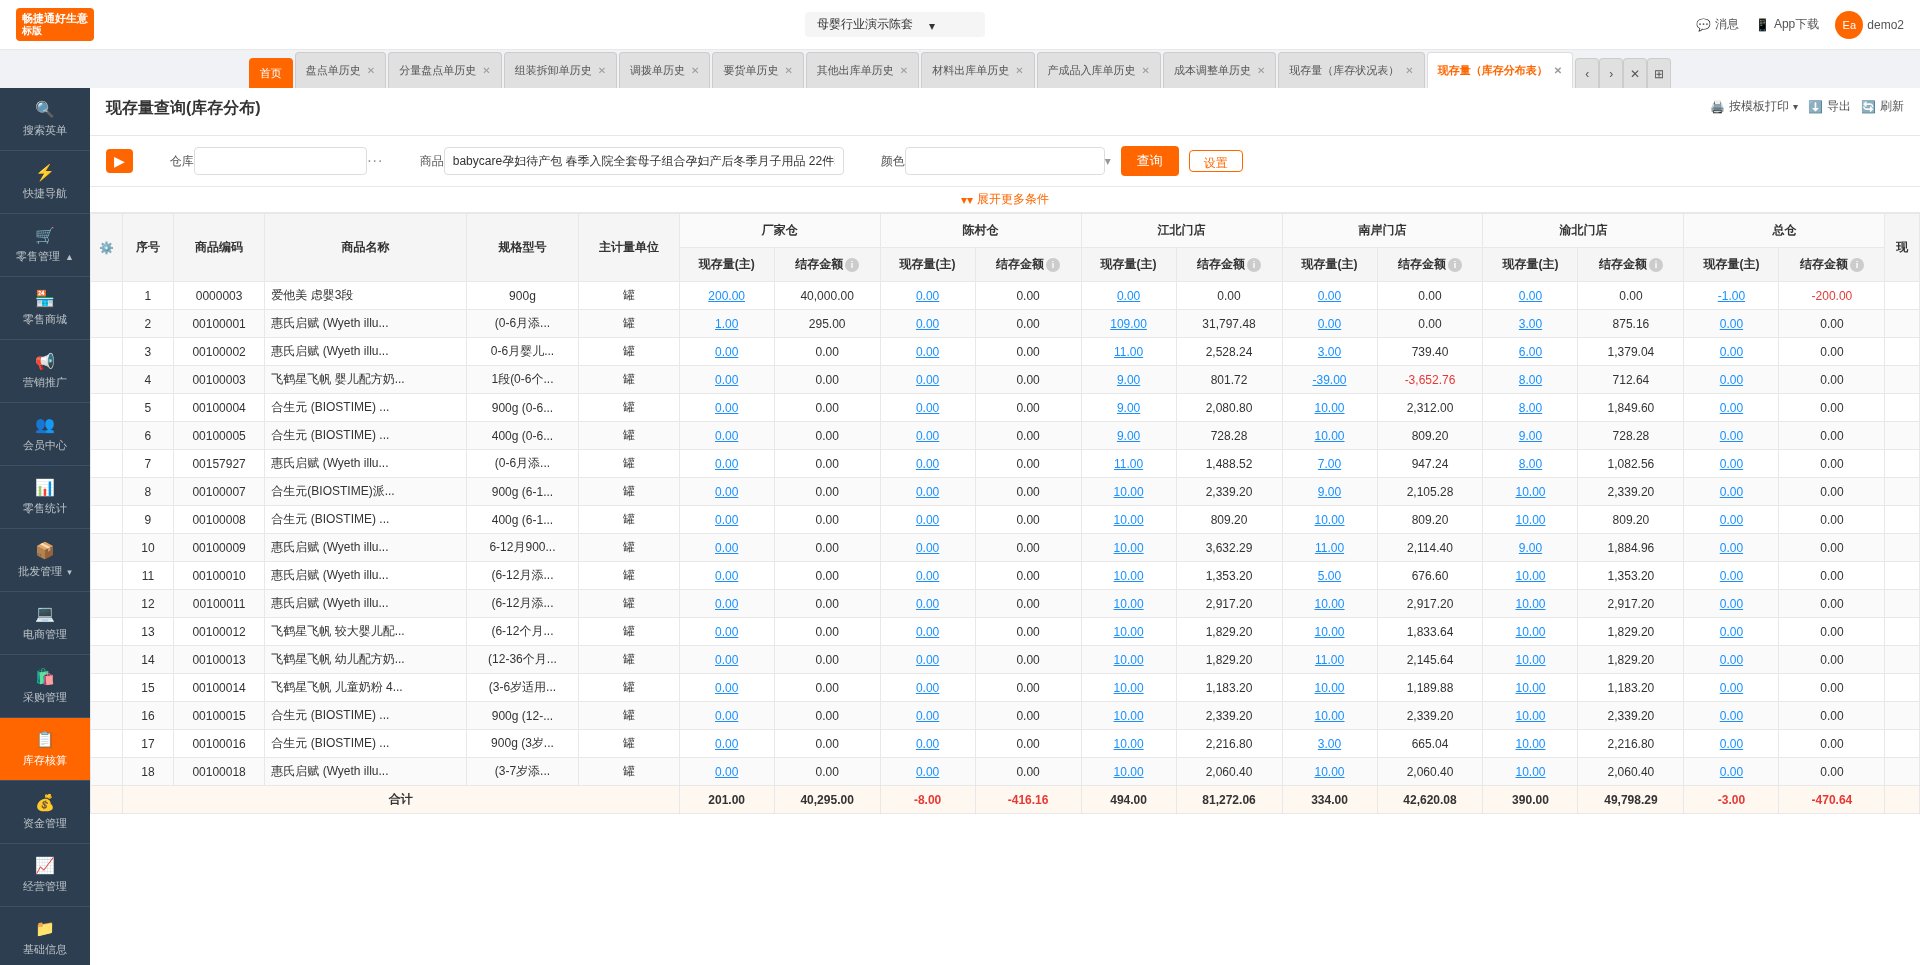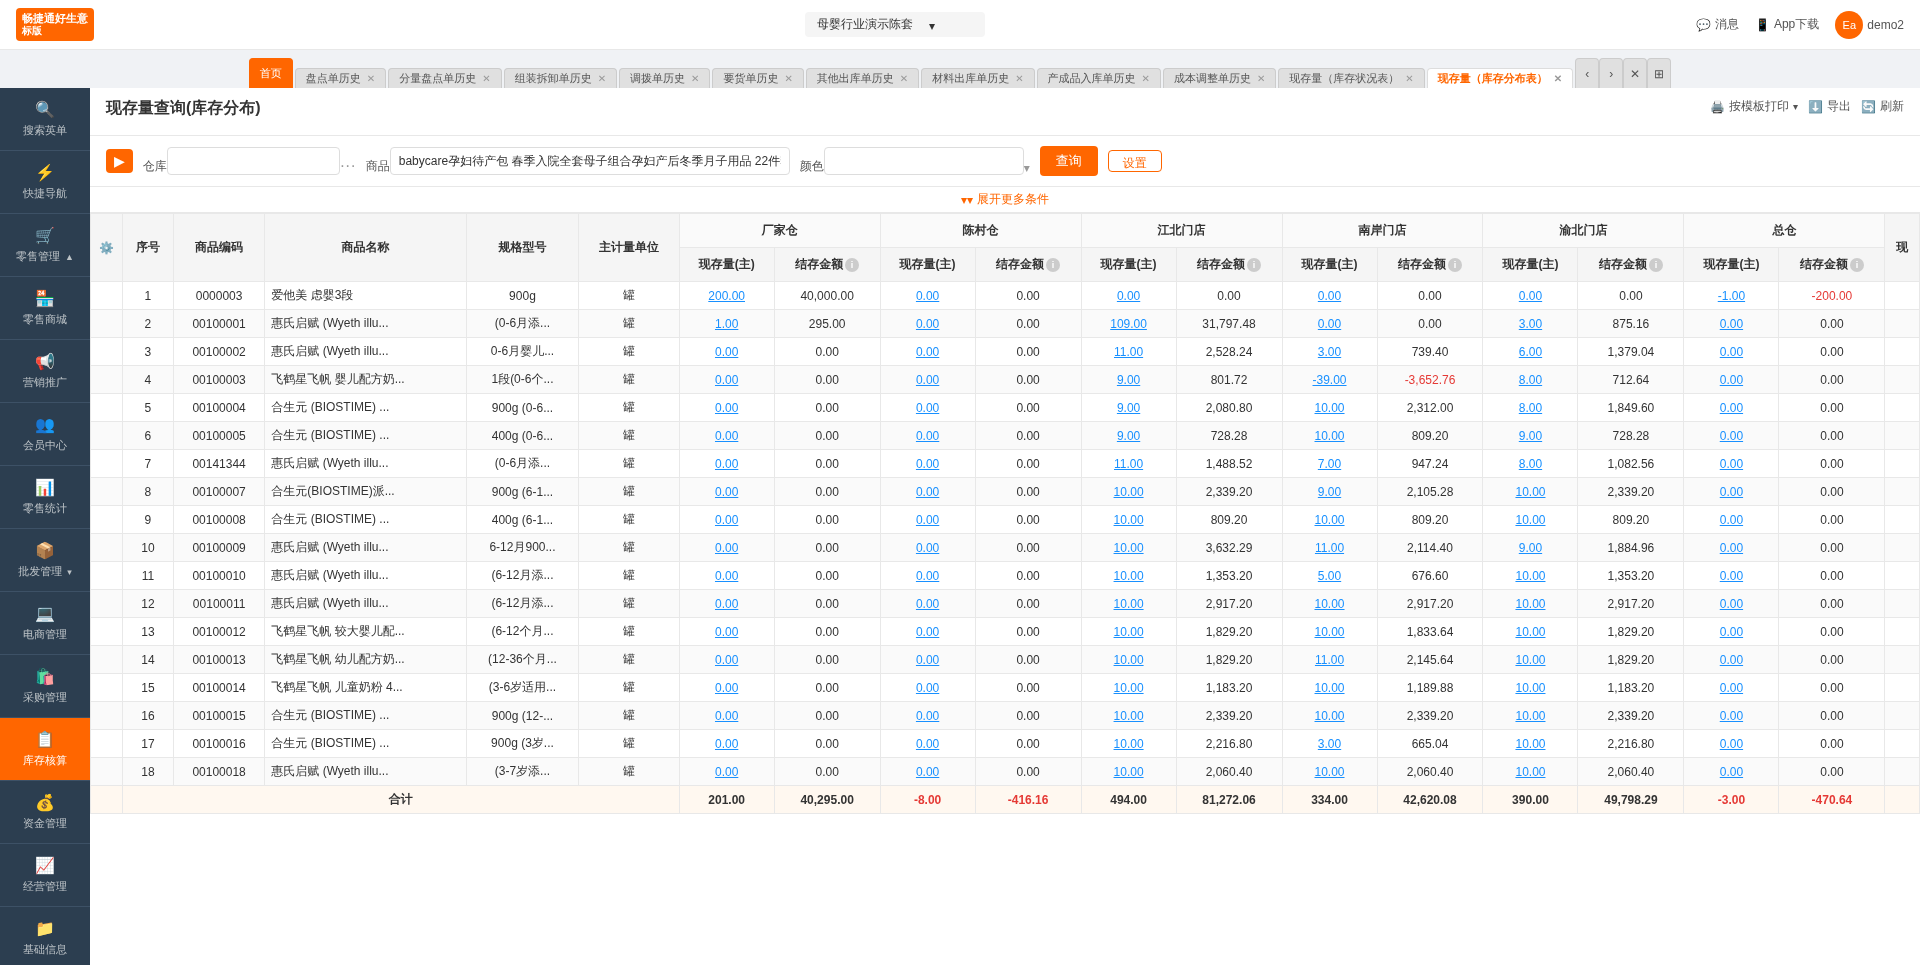"盘点单历史" .tab-item { height: 20px -> 36px }
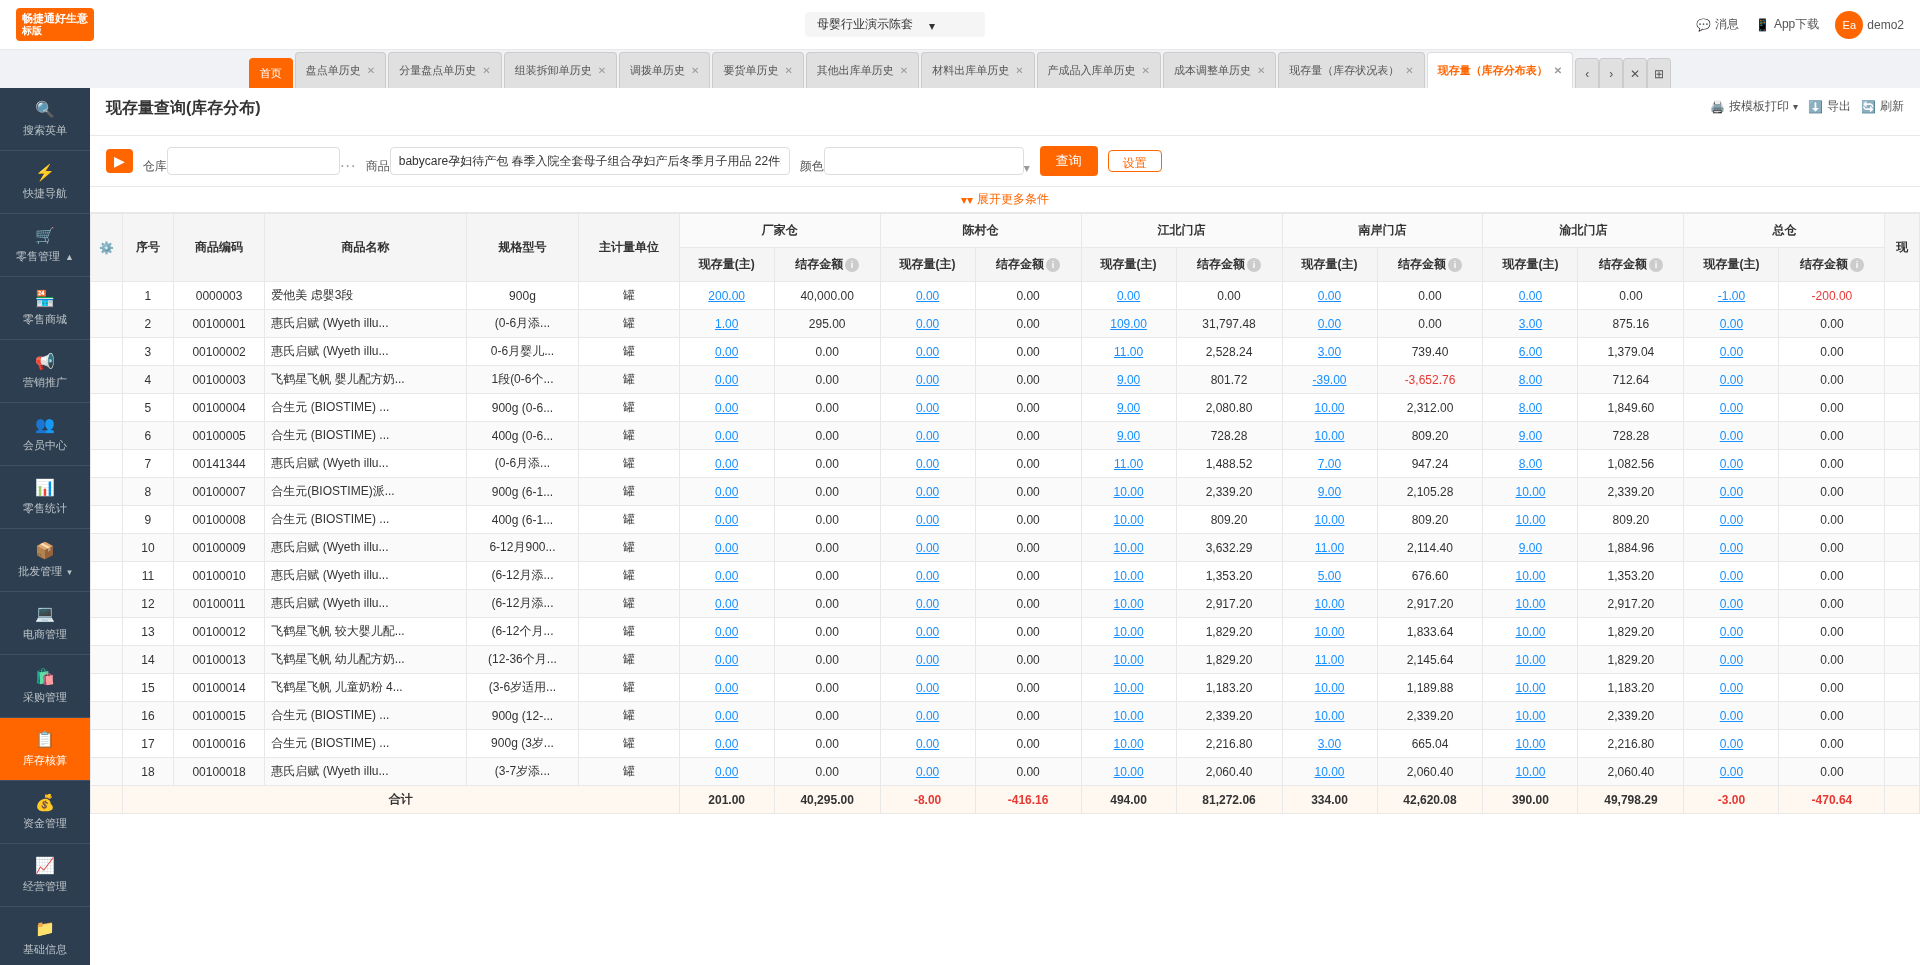"仓库" .filter-field { align-items: flex-end -> center; margin-left: none -> 27px }
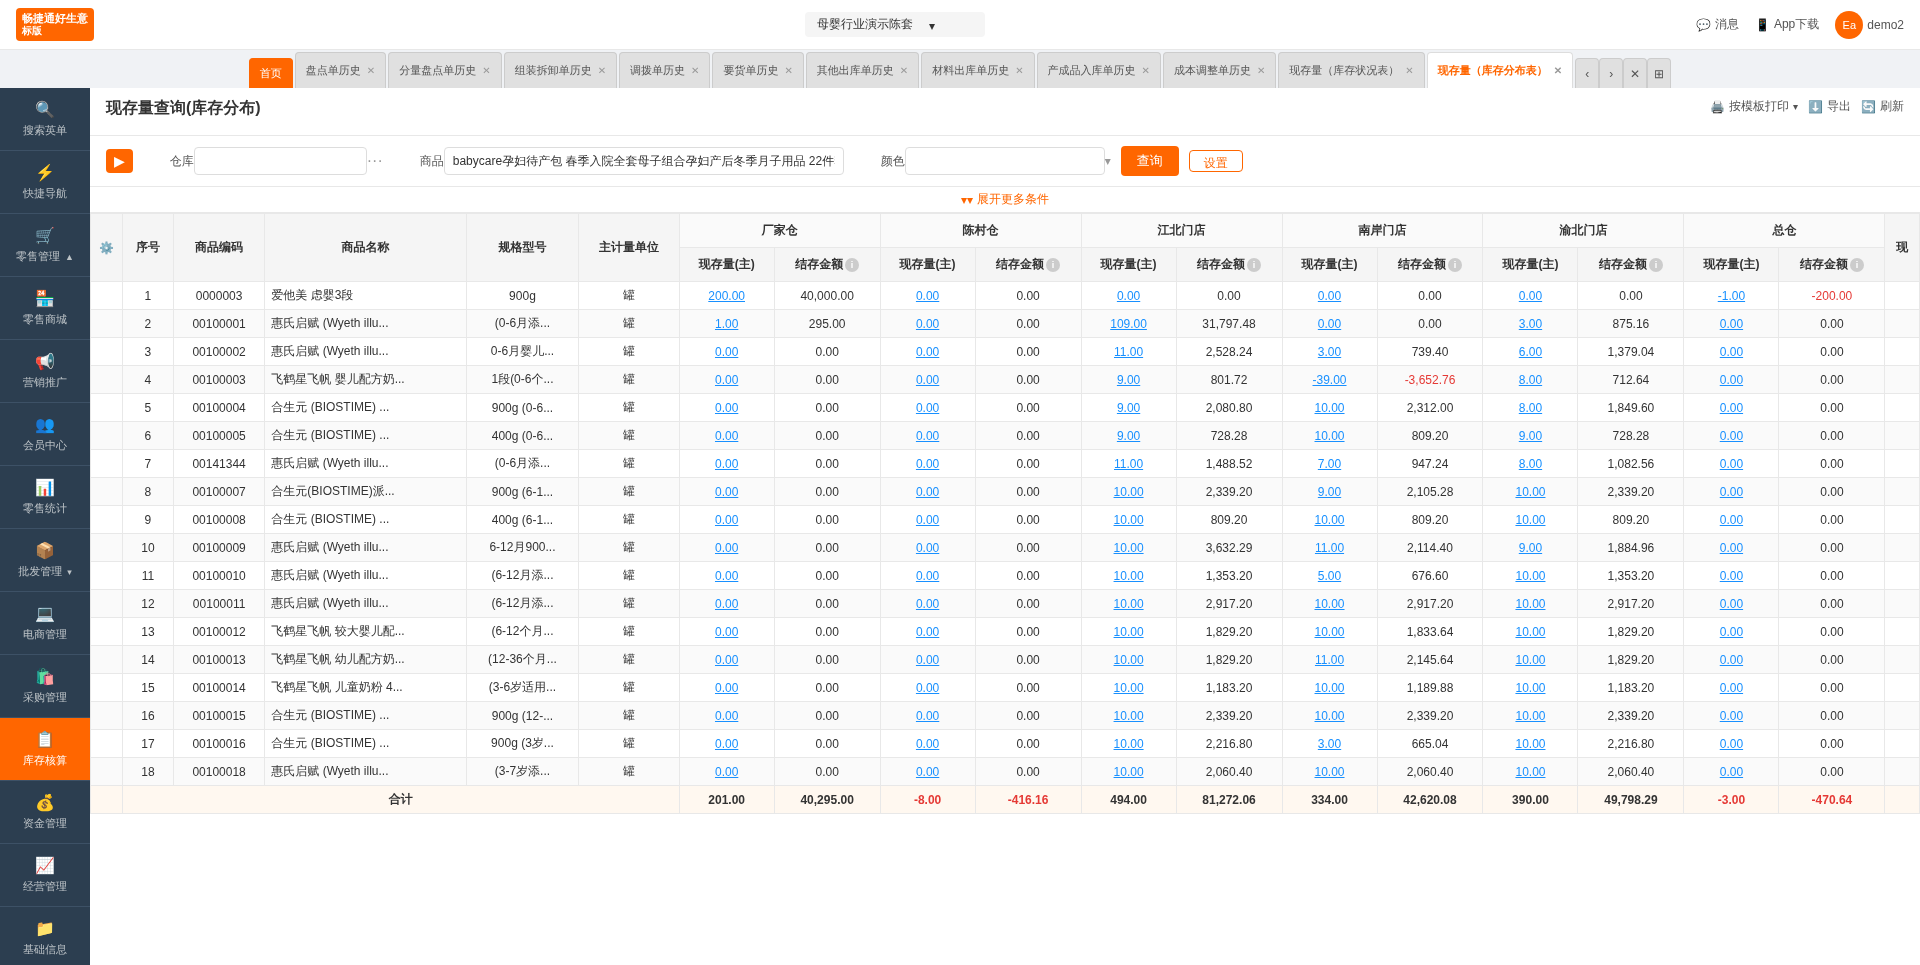"00141344" td { text: 00141344 -> 00157927 }
